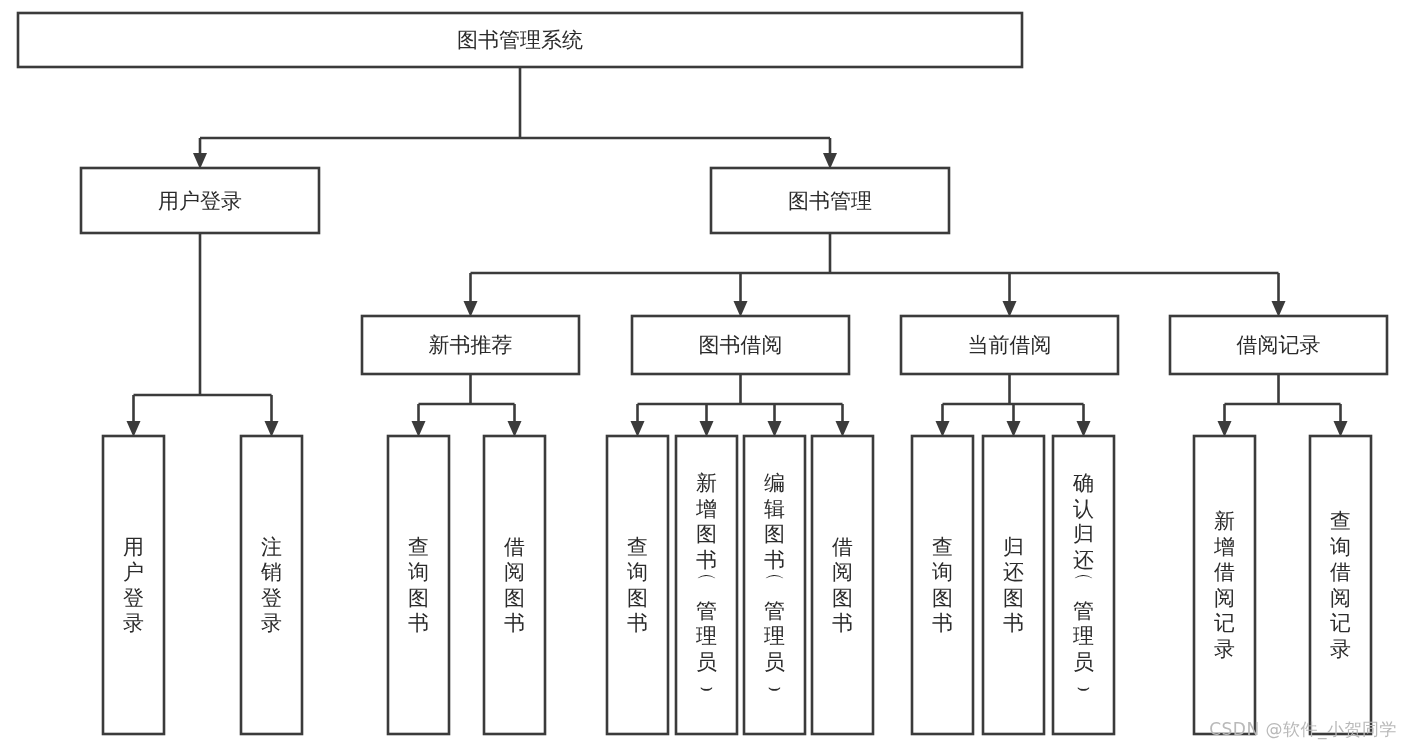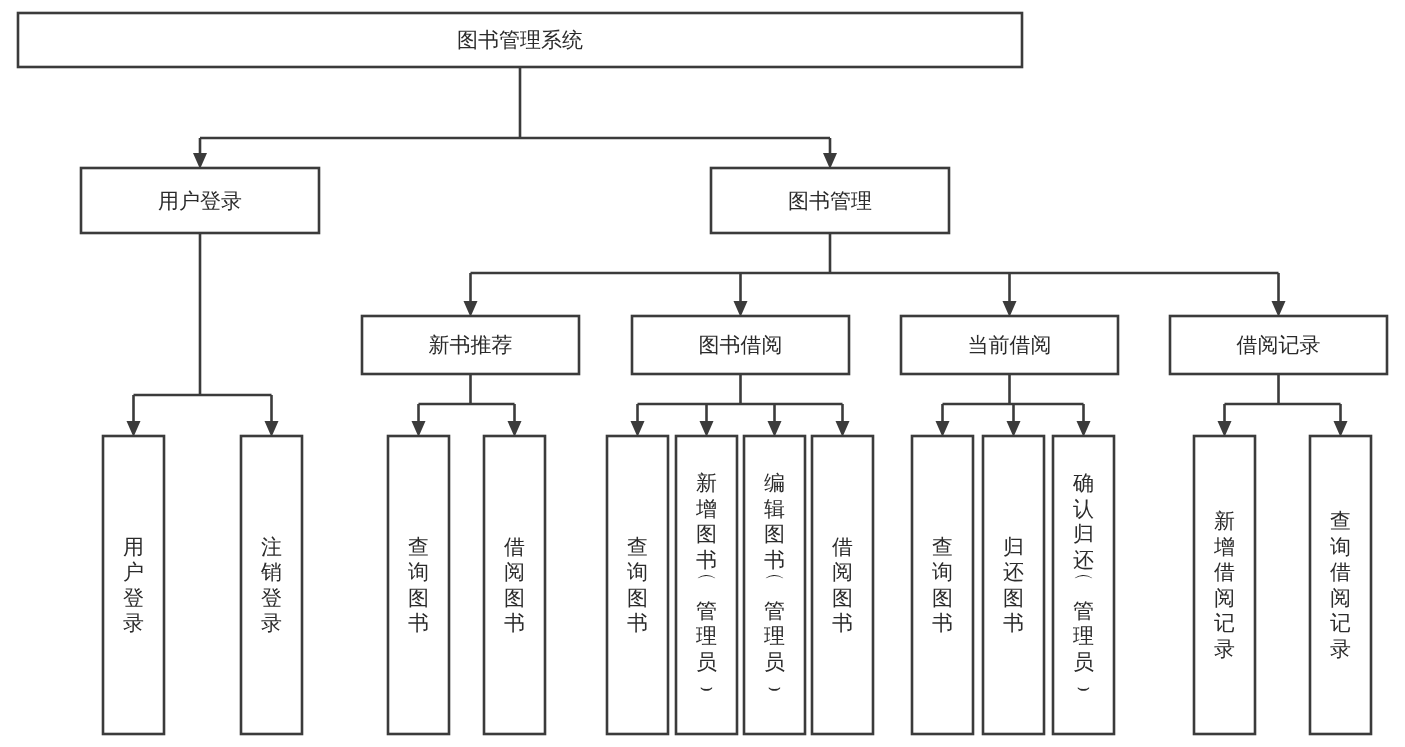"CSDN @软件_小贺同学" div.watermark { html: none -> <div>CSDN @软件_小贺同学</div> }
